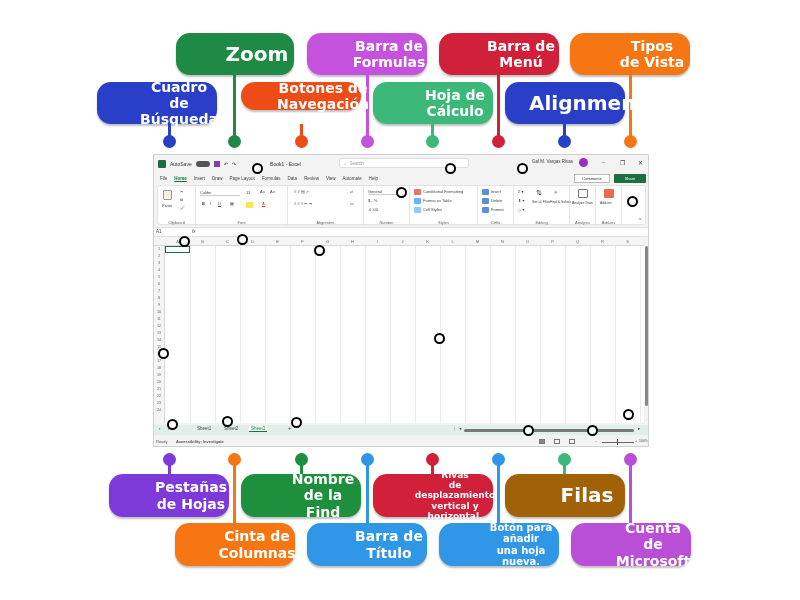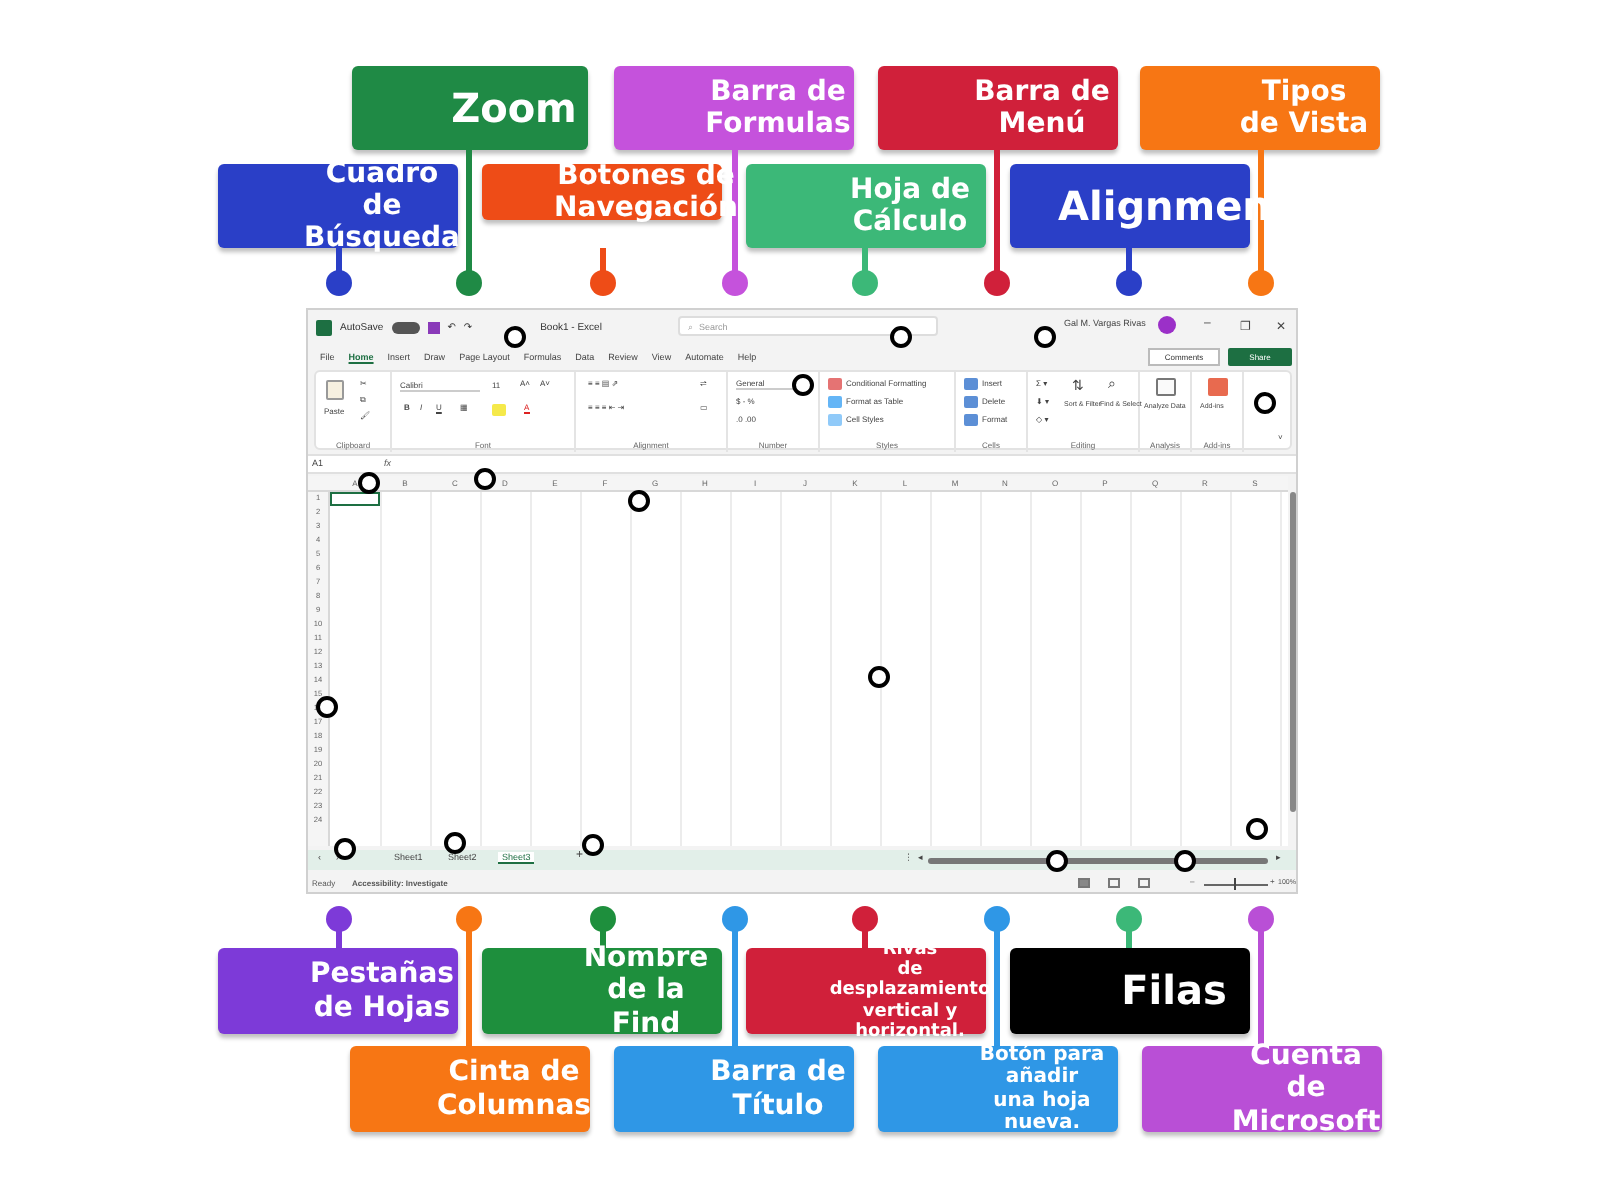"Zoom" .label-box { border-radius: 3px -> 14px }
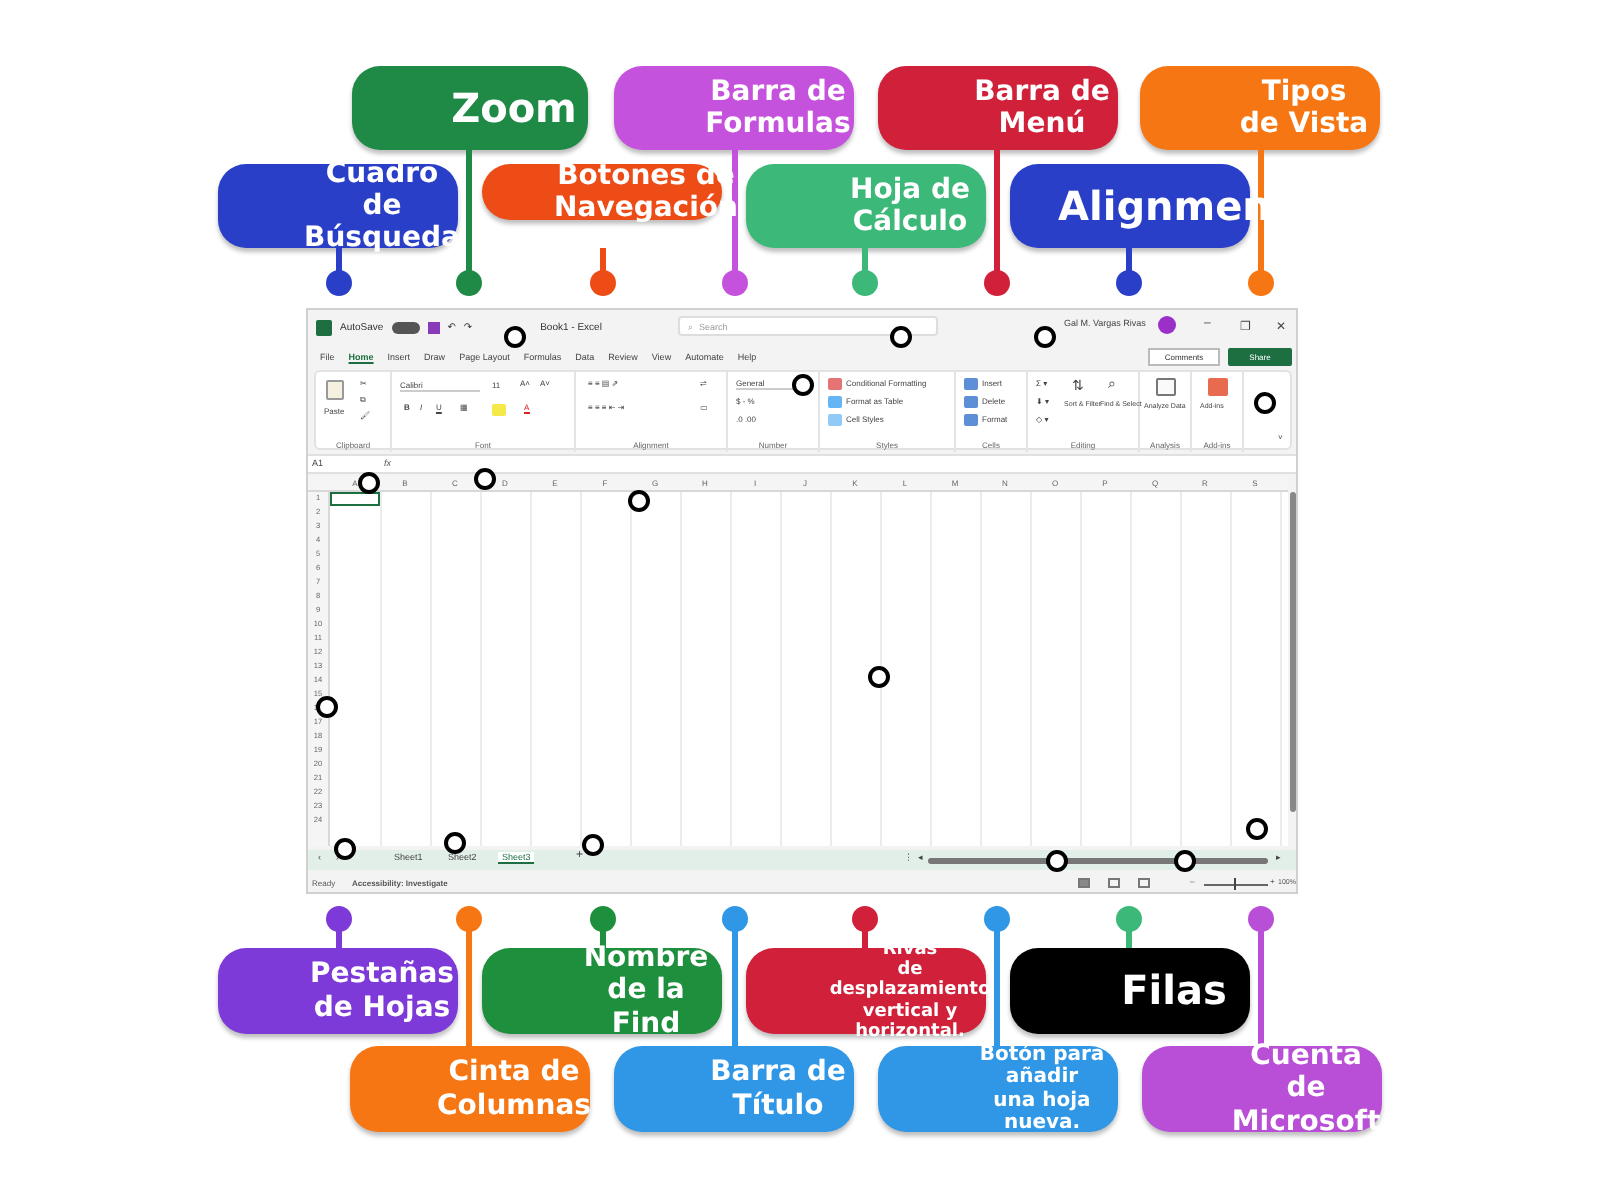"Cuadro de" div.label-box { left: 109px -> 97px }
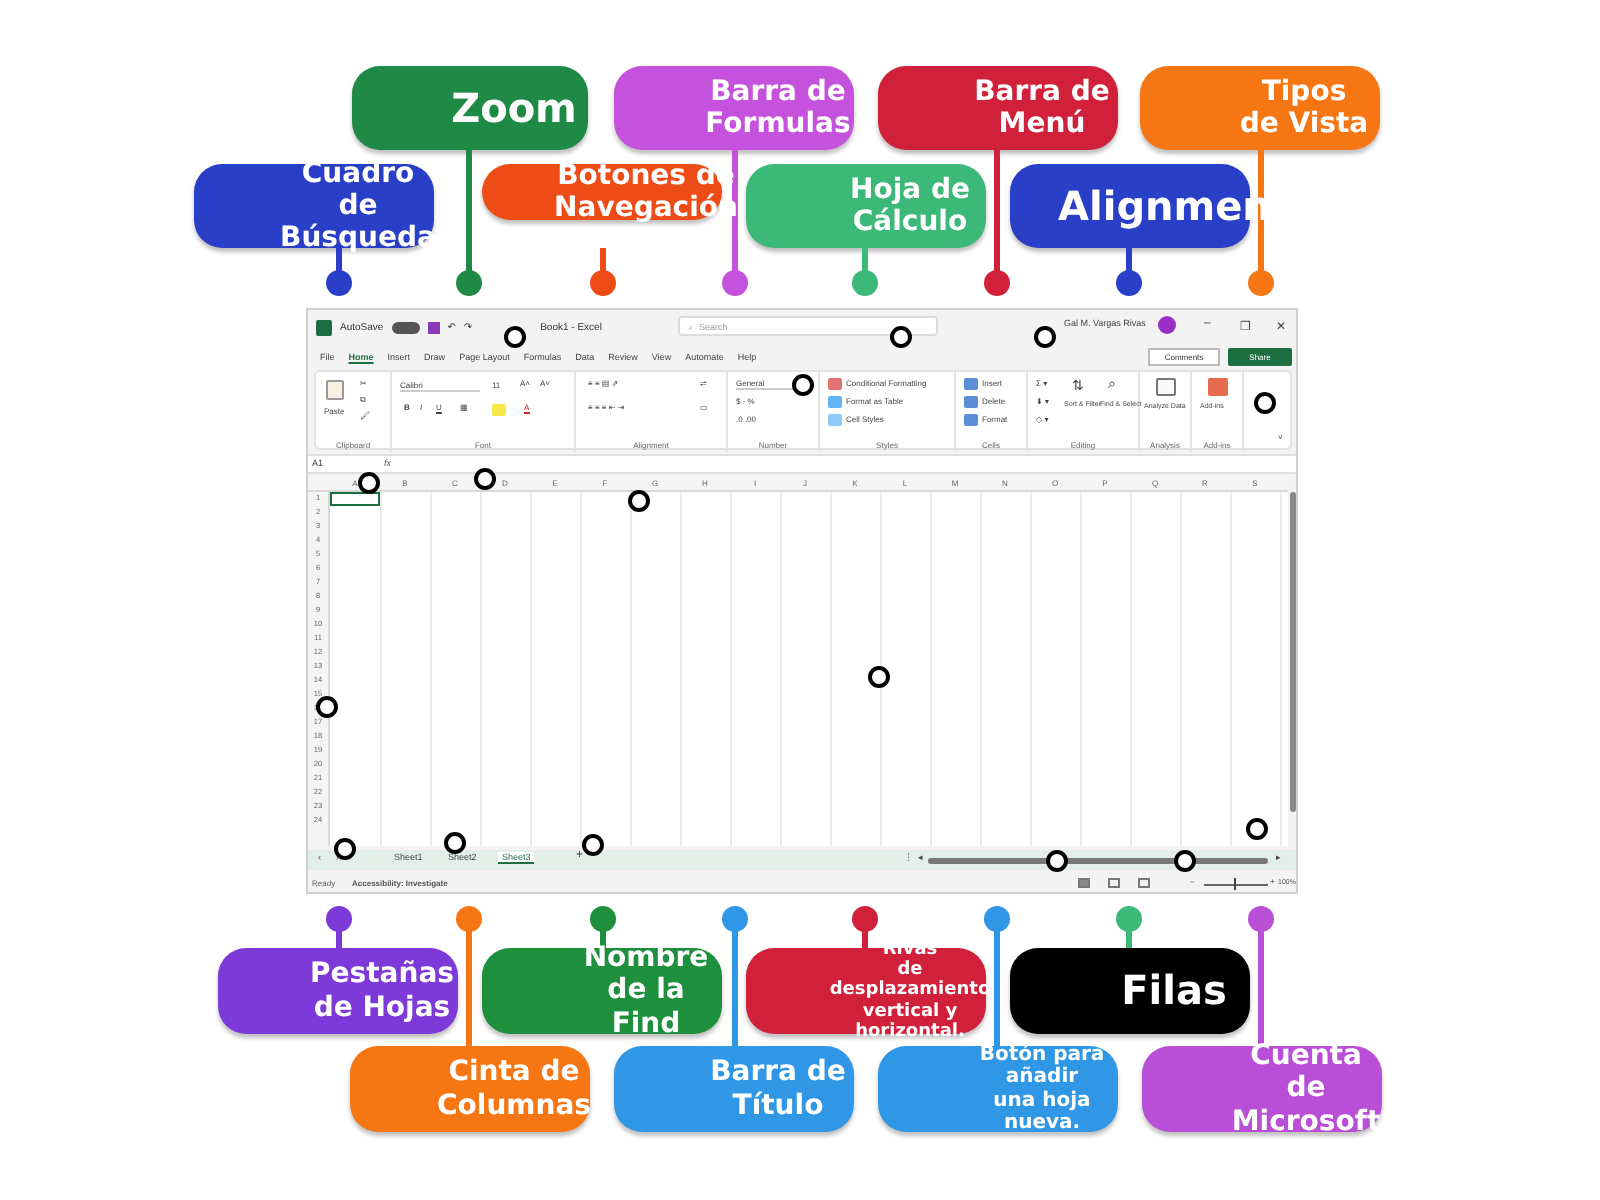"Filas" div.label-box { background: #000000 -> #a16207 }
